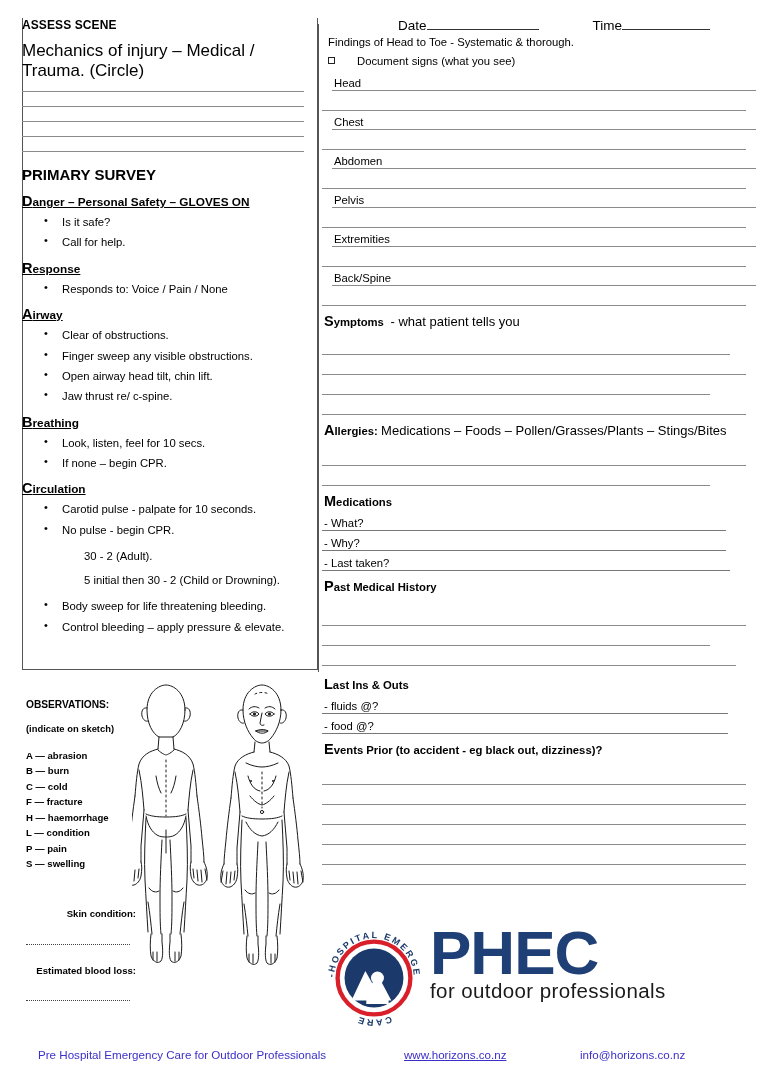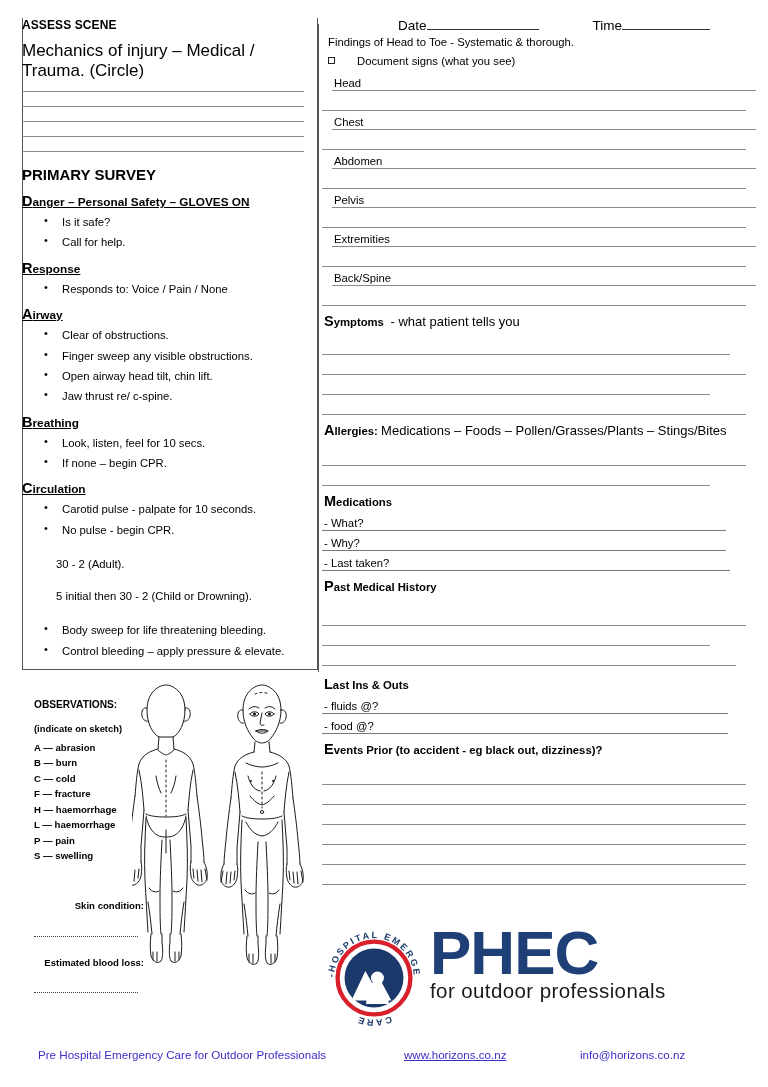"30 - 2 (Adult)." .subline { margin: 20px 0 -> 12px 0; padding-left: 34px -> 62px }
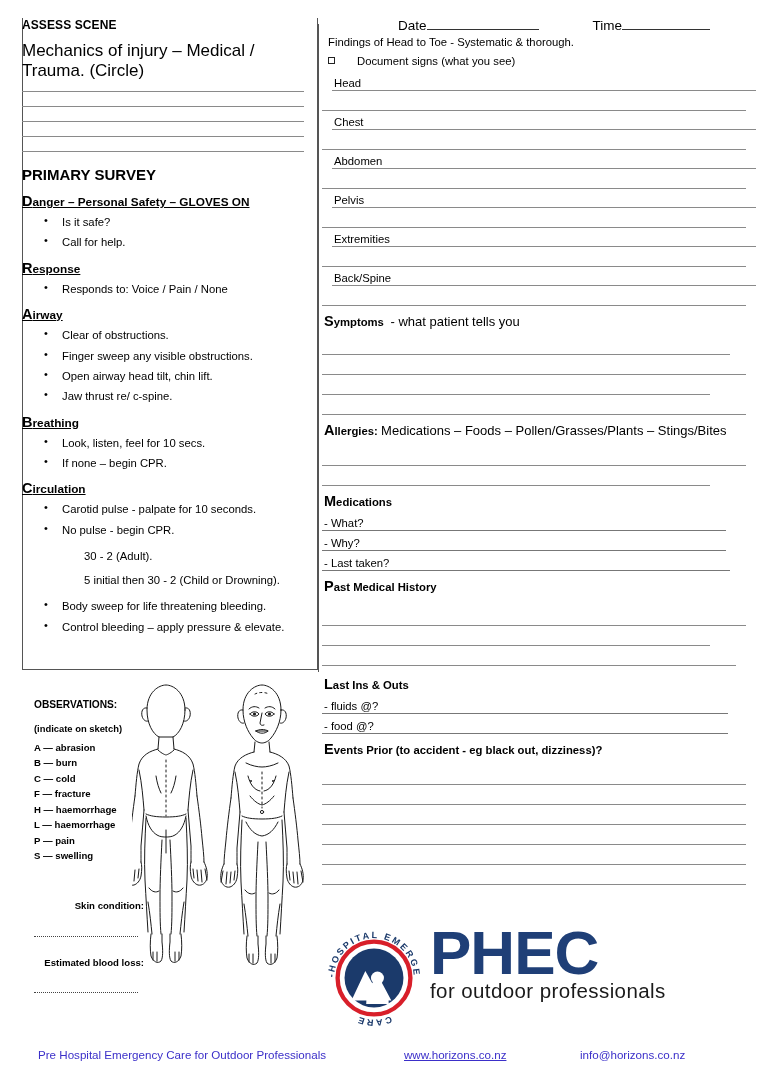"OBSERVATIONS:" .obs { left: 34px -> 26px }
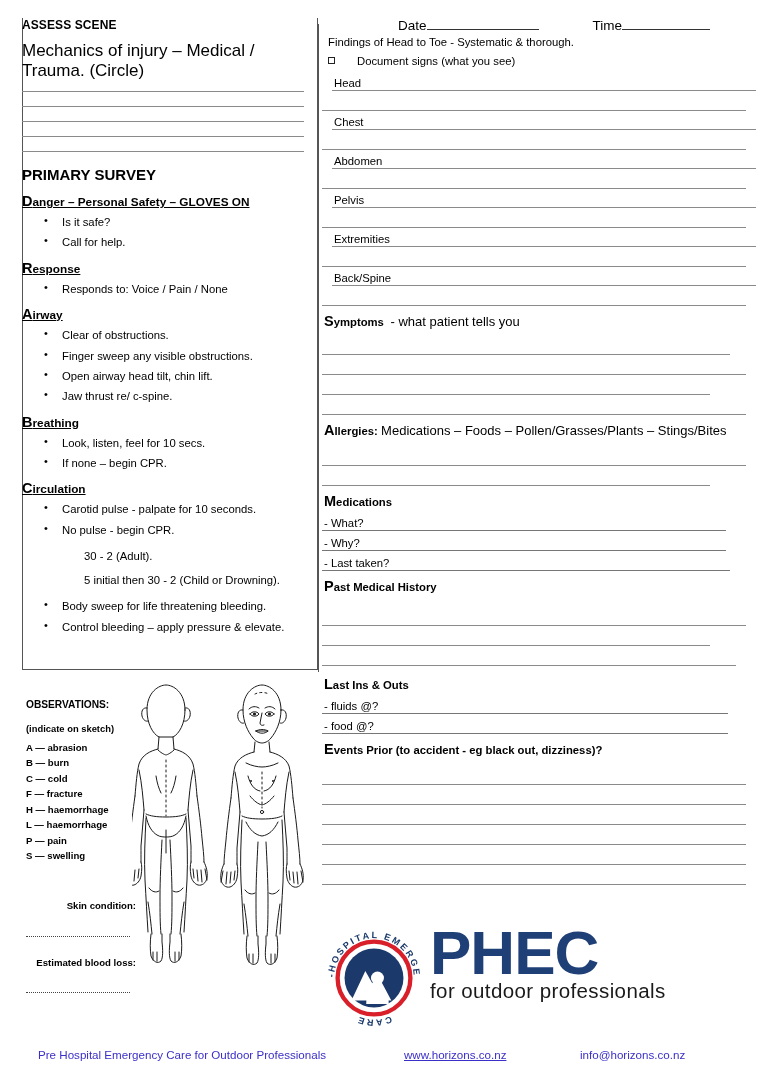"(indicate on sketch)" .obs .ind { margin-bottom: 4px -> 12px }
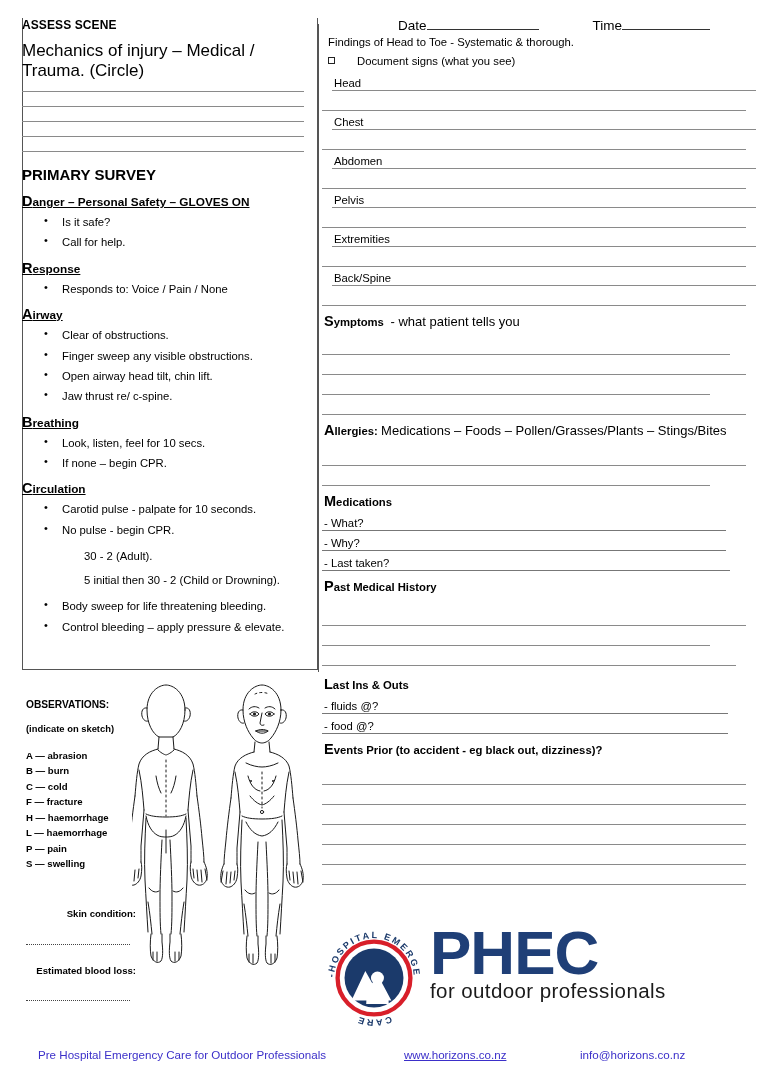"L — haemorrhage" div.key { text: haemorrhage -> condition }
